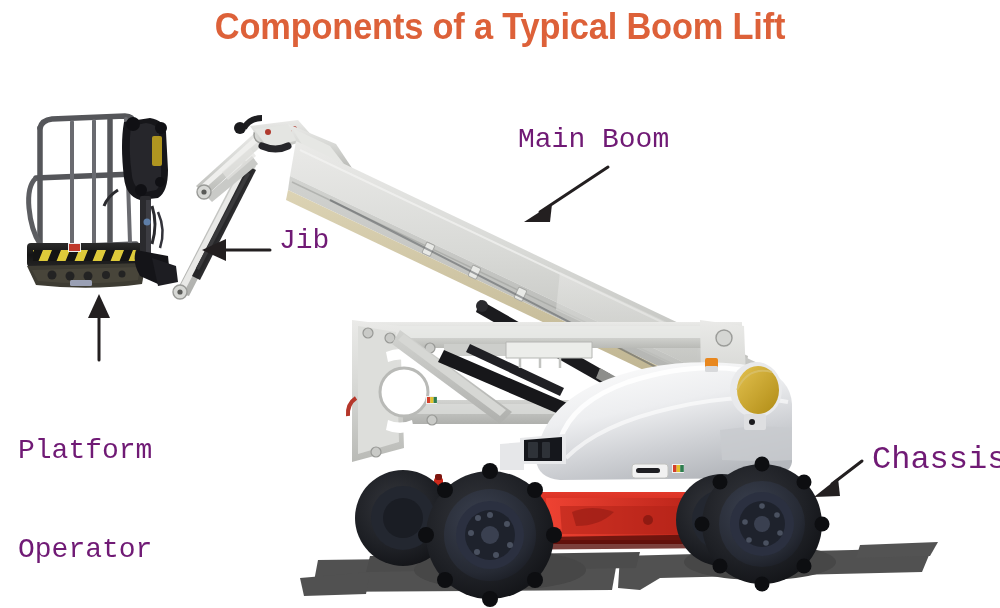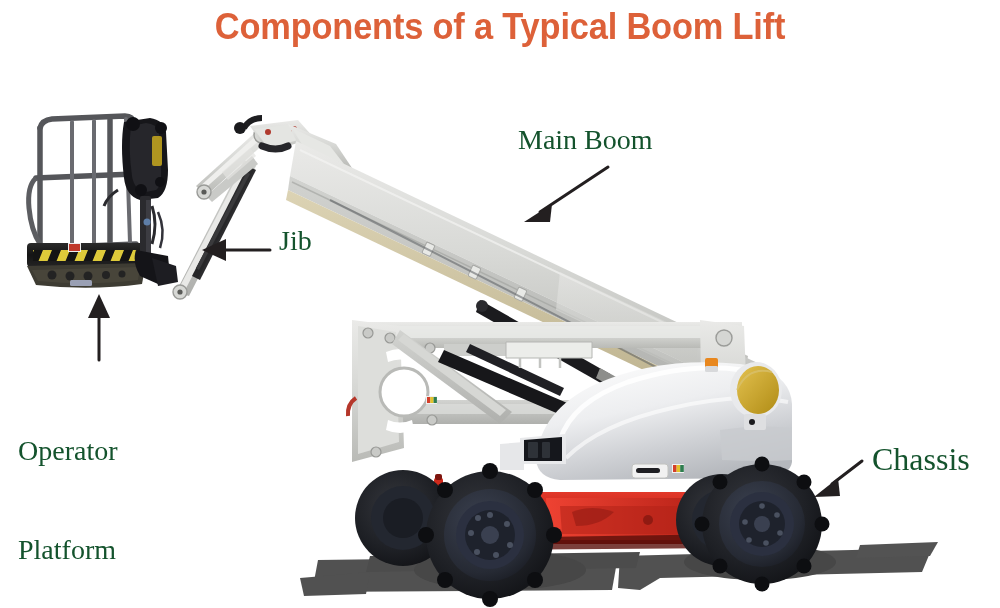"Main Boom" .callout { color: #14532d -> #701a75; font-family: Liberation Serif, serif -> Liberation Mono, monospace }
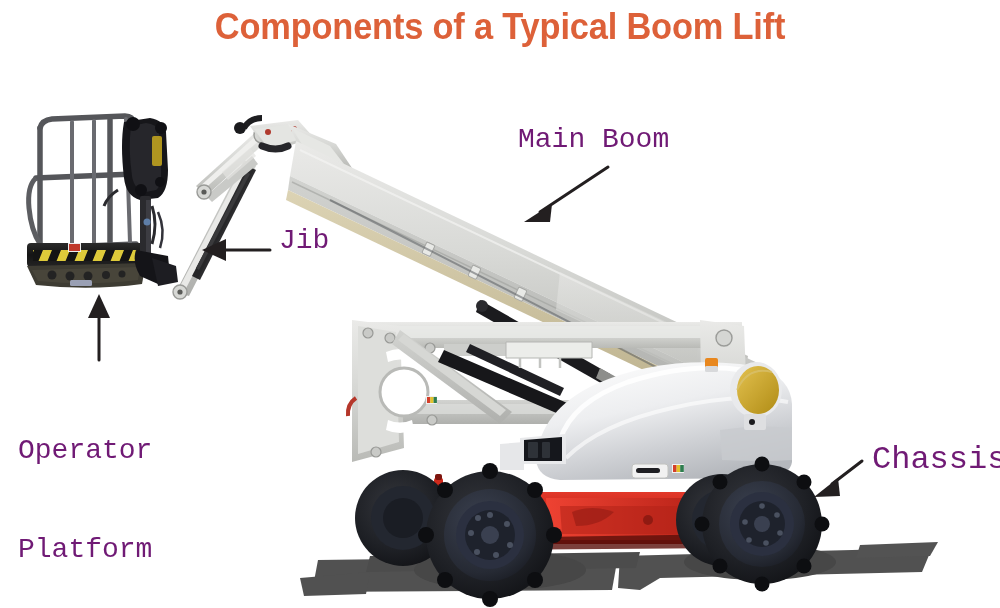"Operator" div { order: before "Platform" -> after "Platform" }
